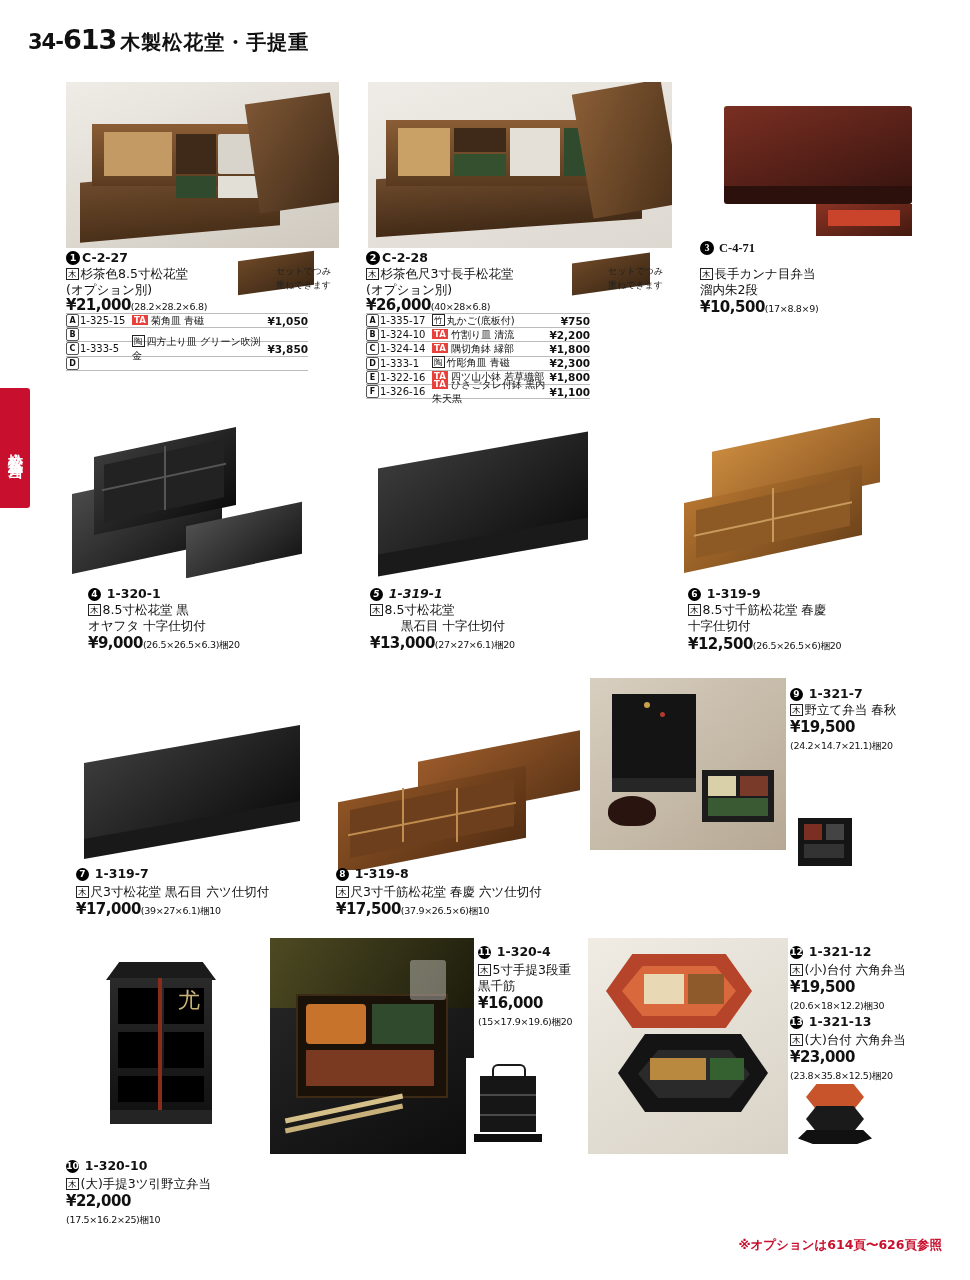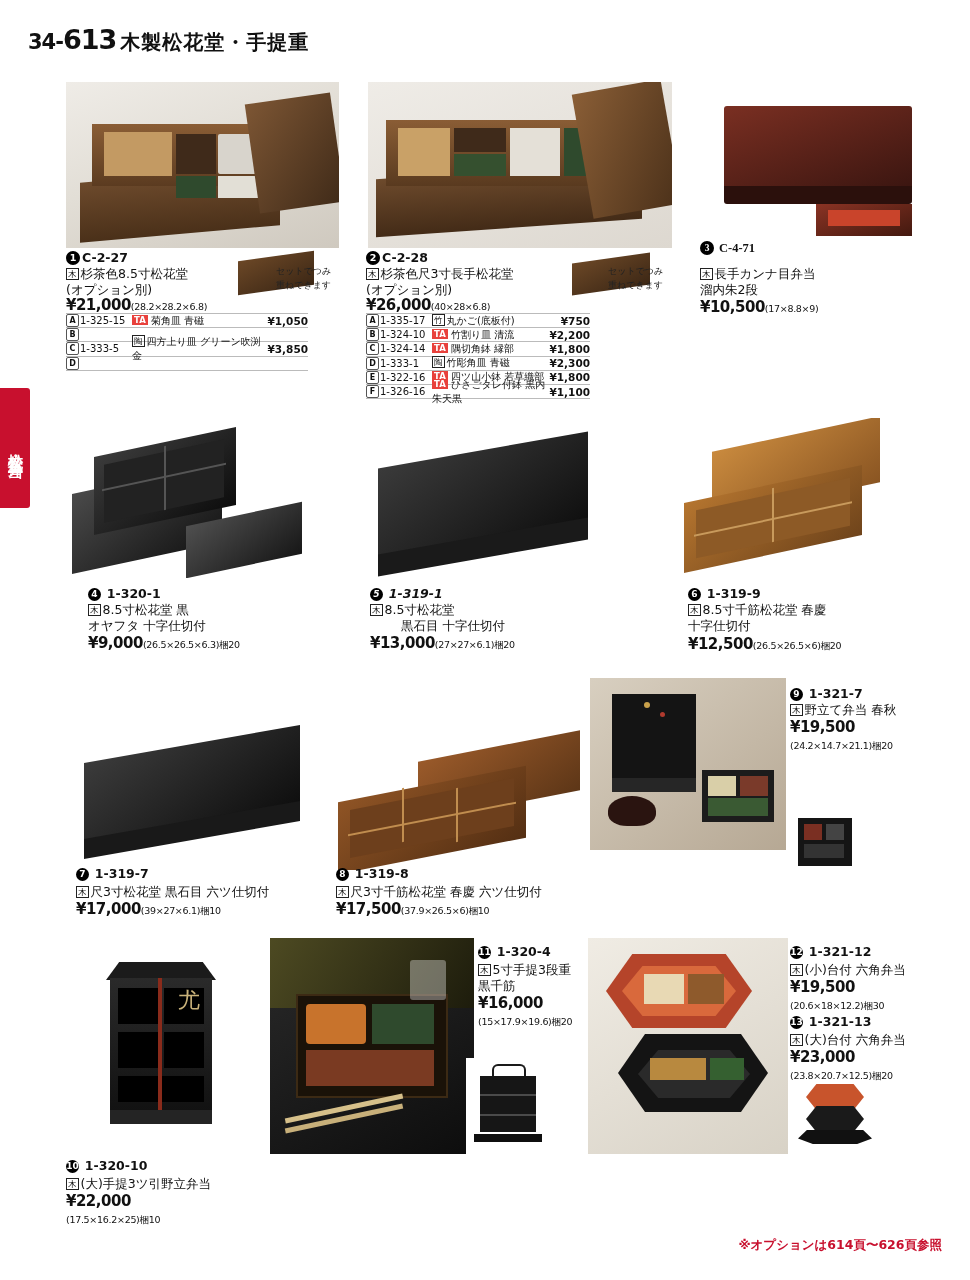"(23.8×20.7×12.5)" span.dim { text: 20.7 -> 35.8 }
